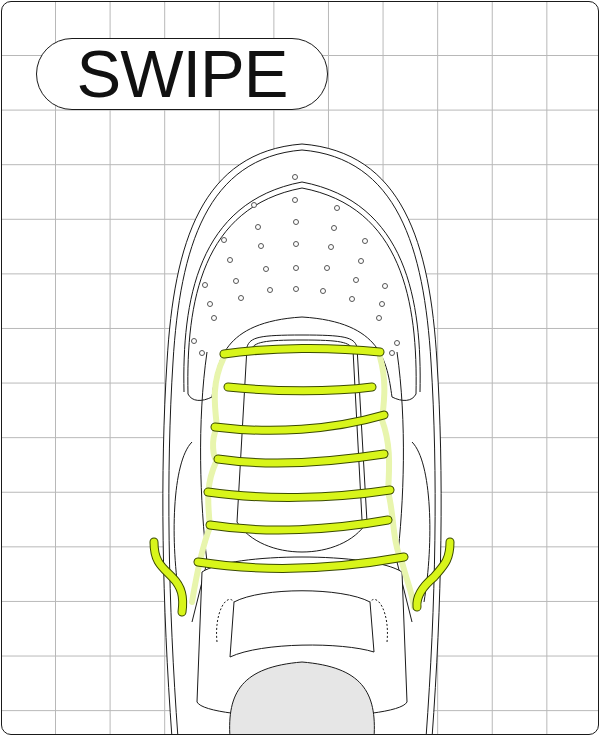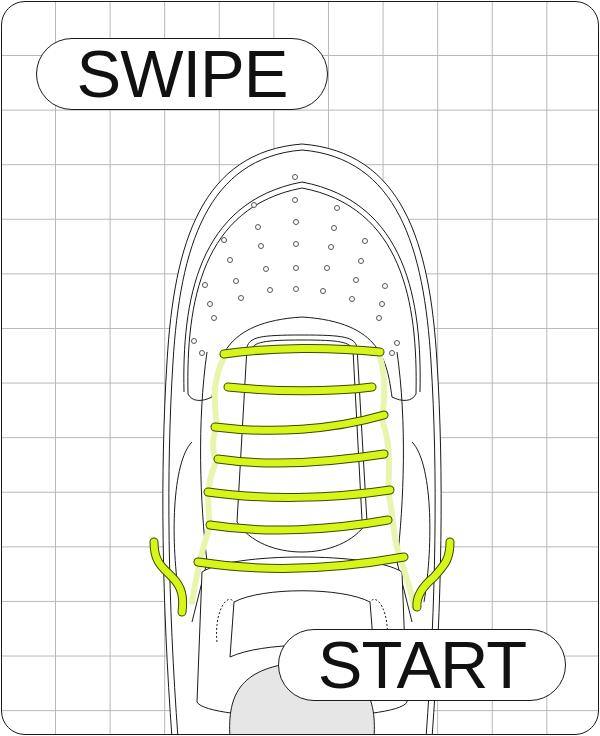"SWIPE" .card { border-radius: 24px -> 10px }
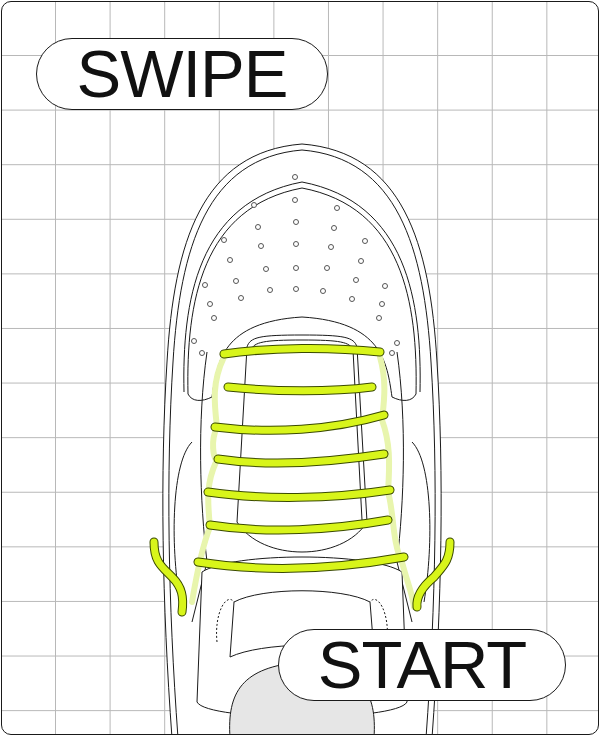"START" div.pill { html: <div>START</div> -> none }
